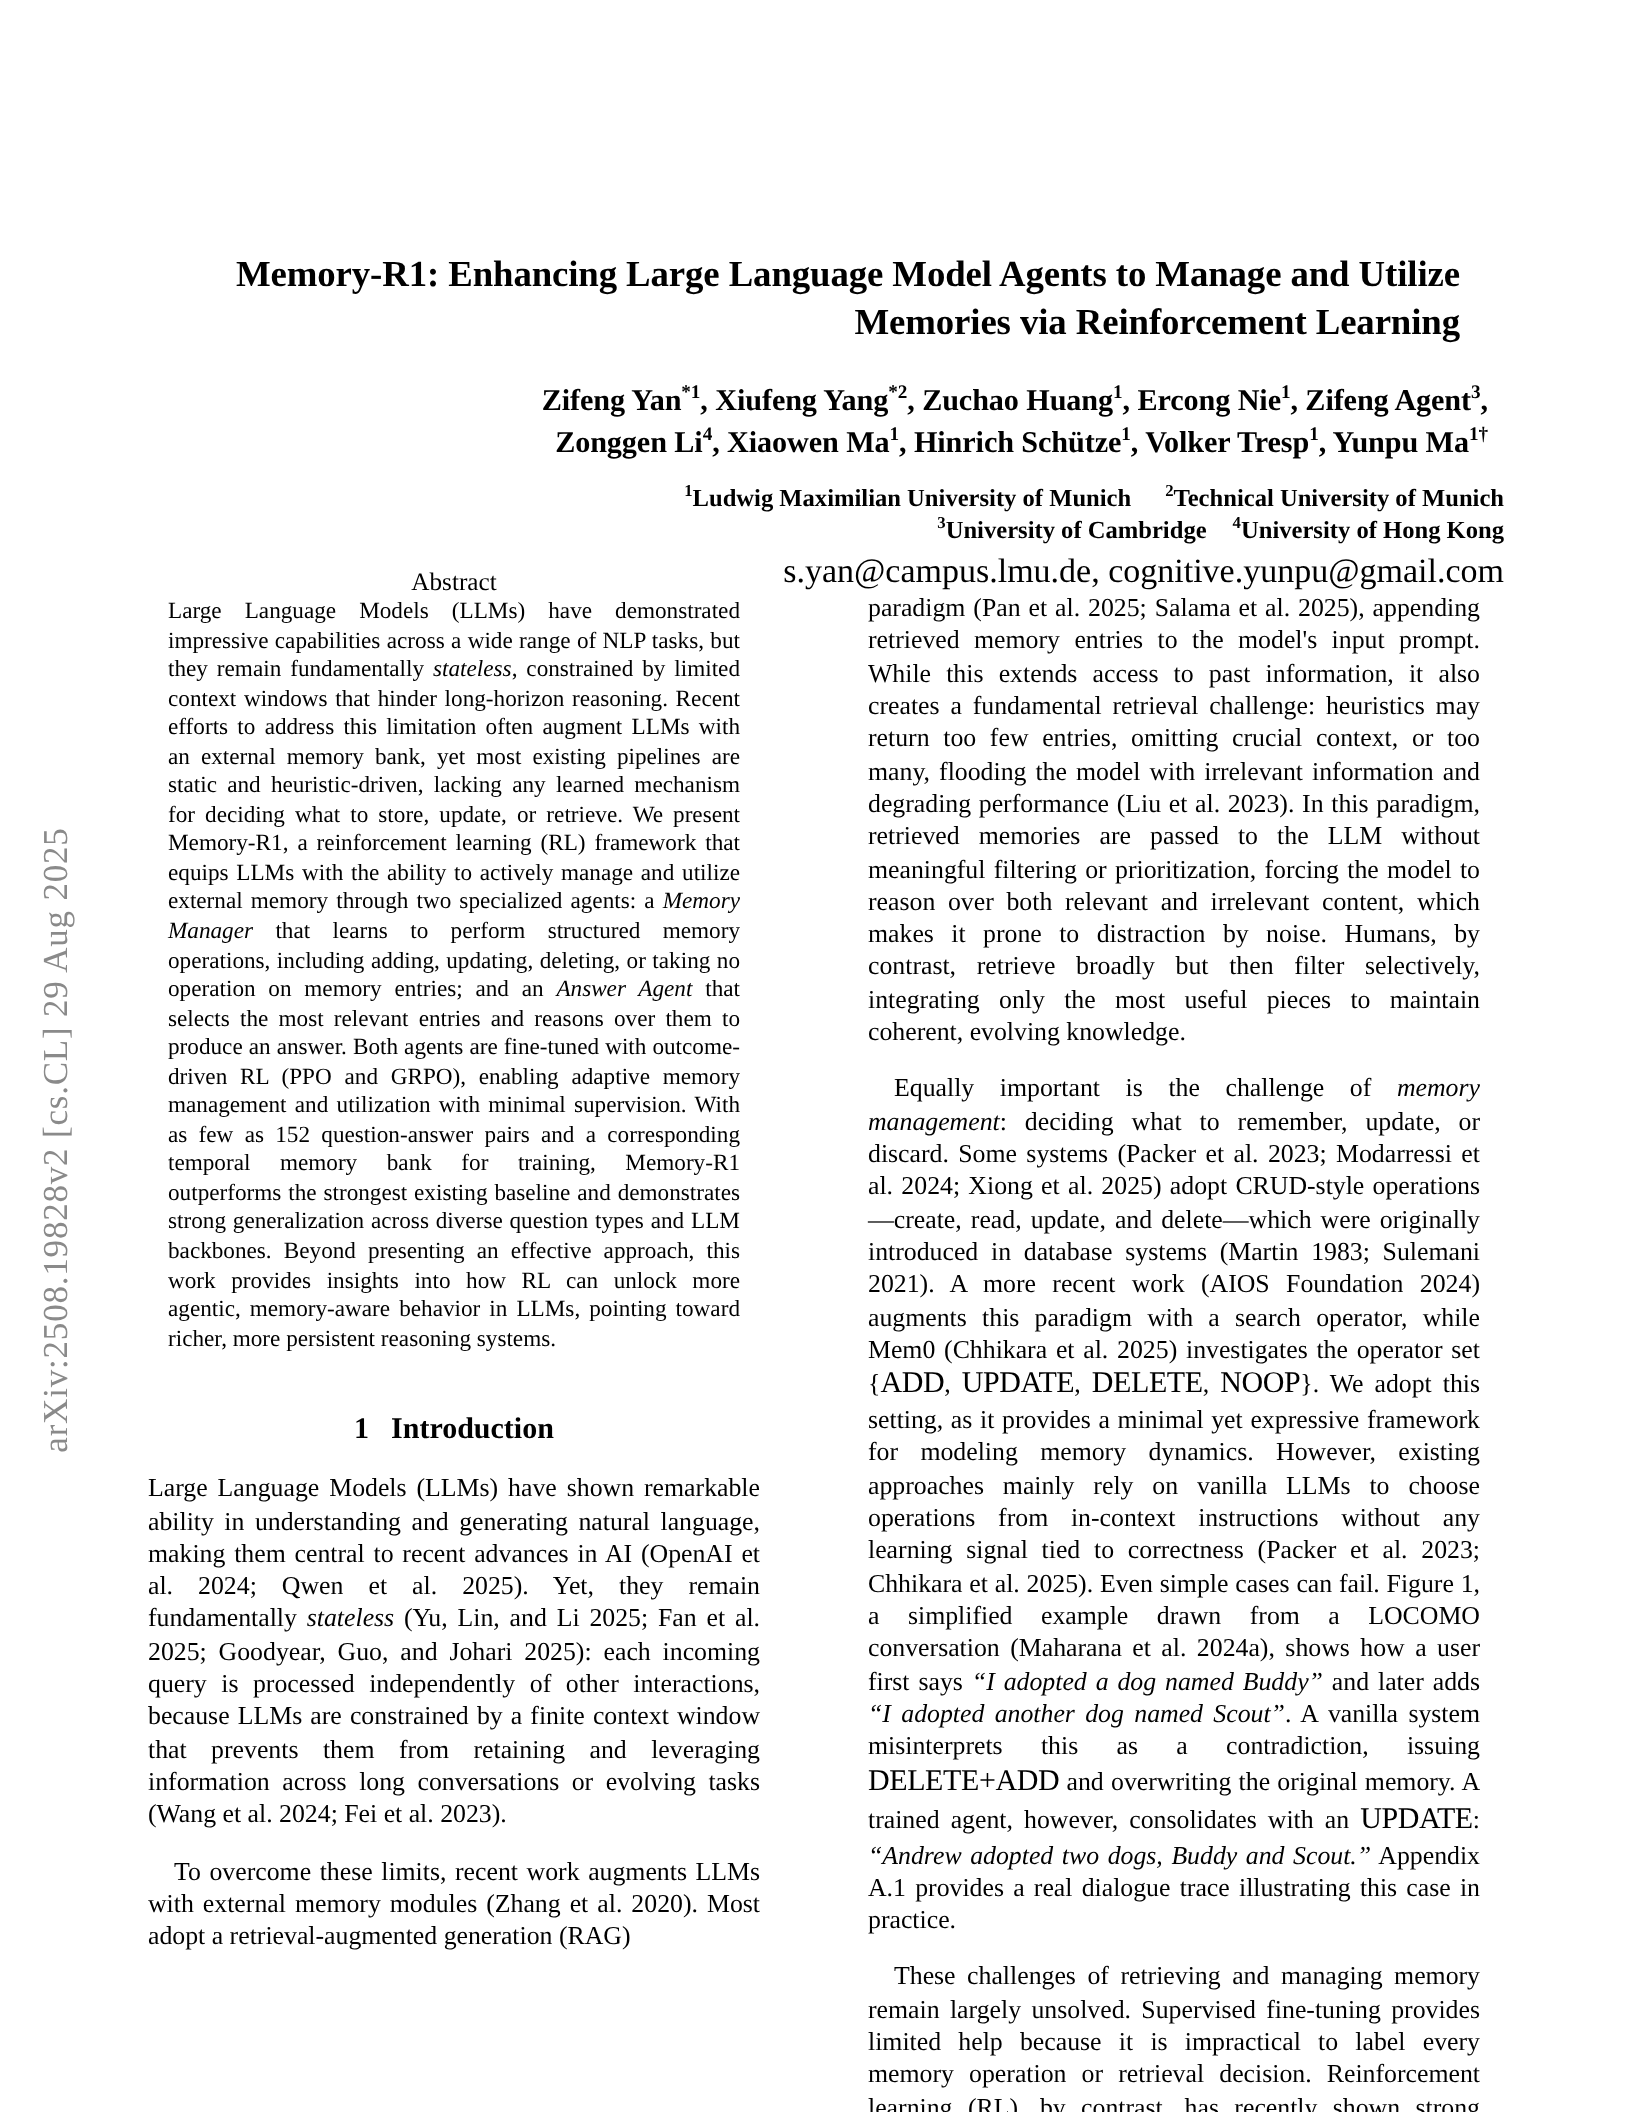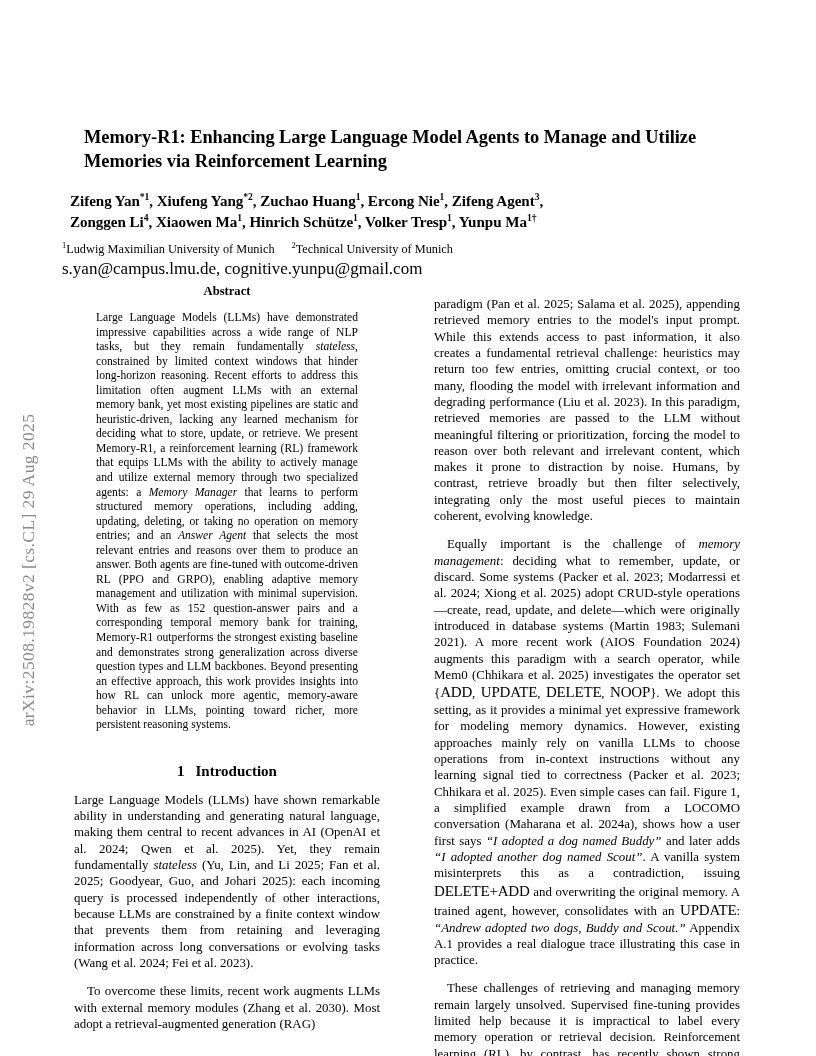"Memory-R1: Enhancing Large Language" #title-block { text-align: left -> right }
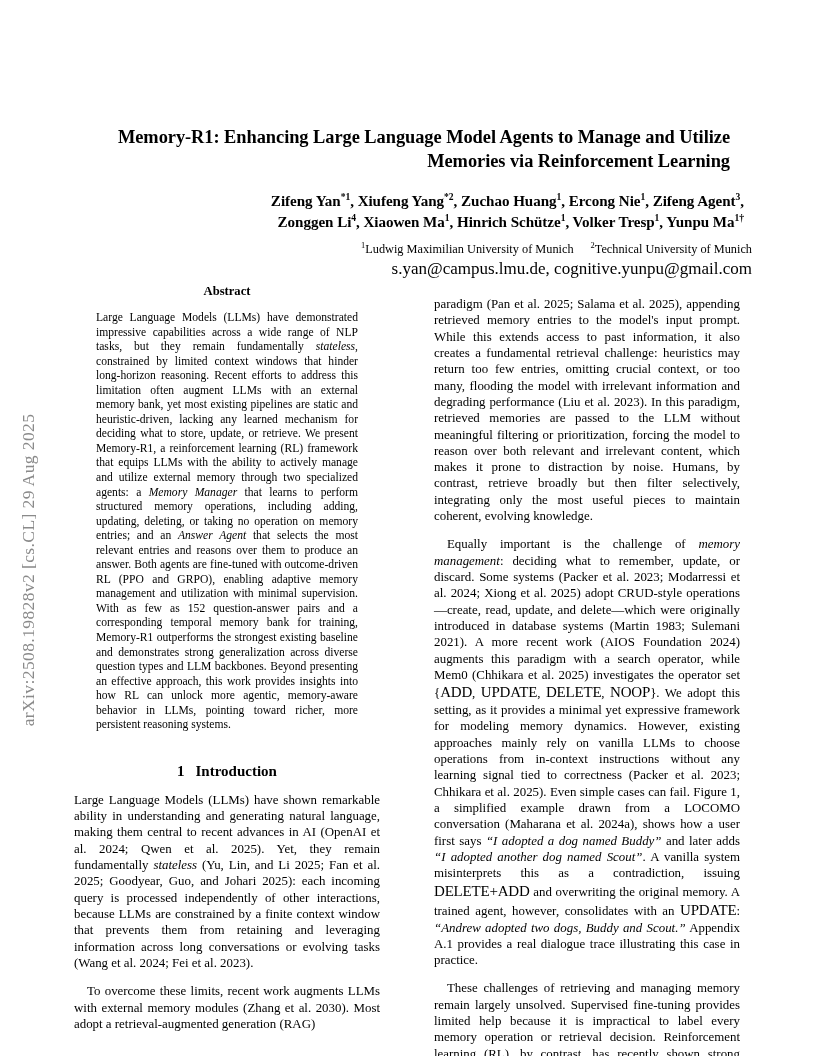"1Ludwig Maximilian University of Munich" .affil-line { font-weight: normal -> bold }
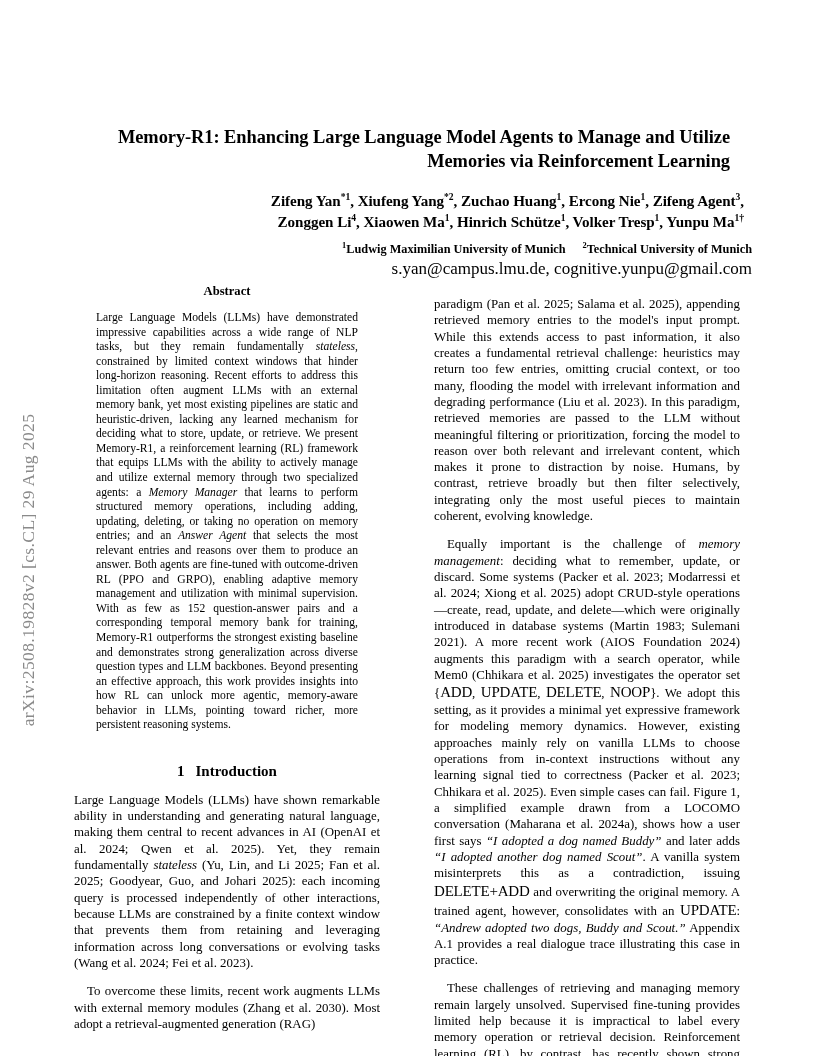"3University of Cambridge 4University of" div.affil-line { html: none -> <div> <sup>3</sup><span>University of Cambridge</span><span></span><sup>4</sup><span>University of Hong Kong</span> </div> }
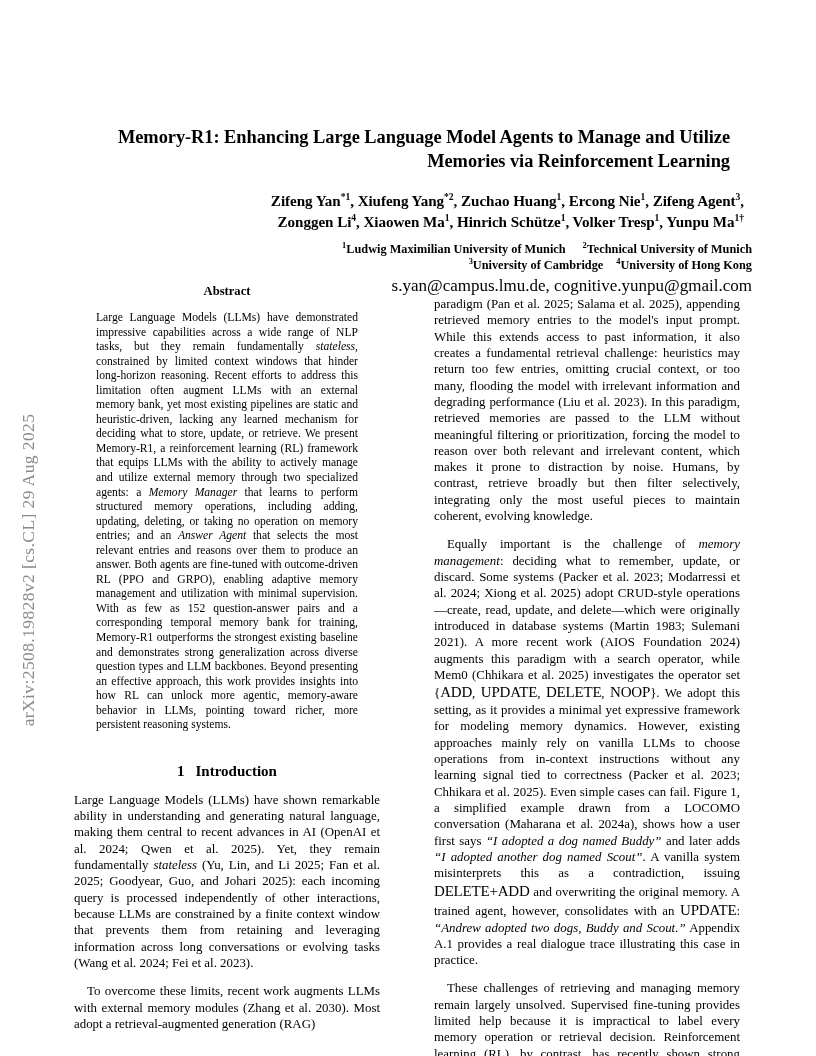"Abstract" #abstract-heading { font-weight: bold -> normal }
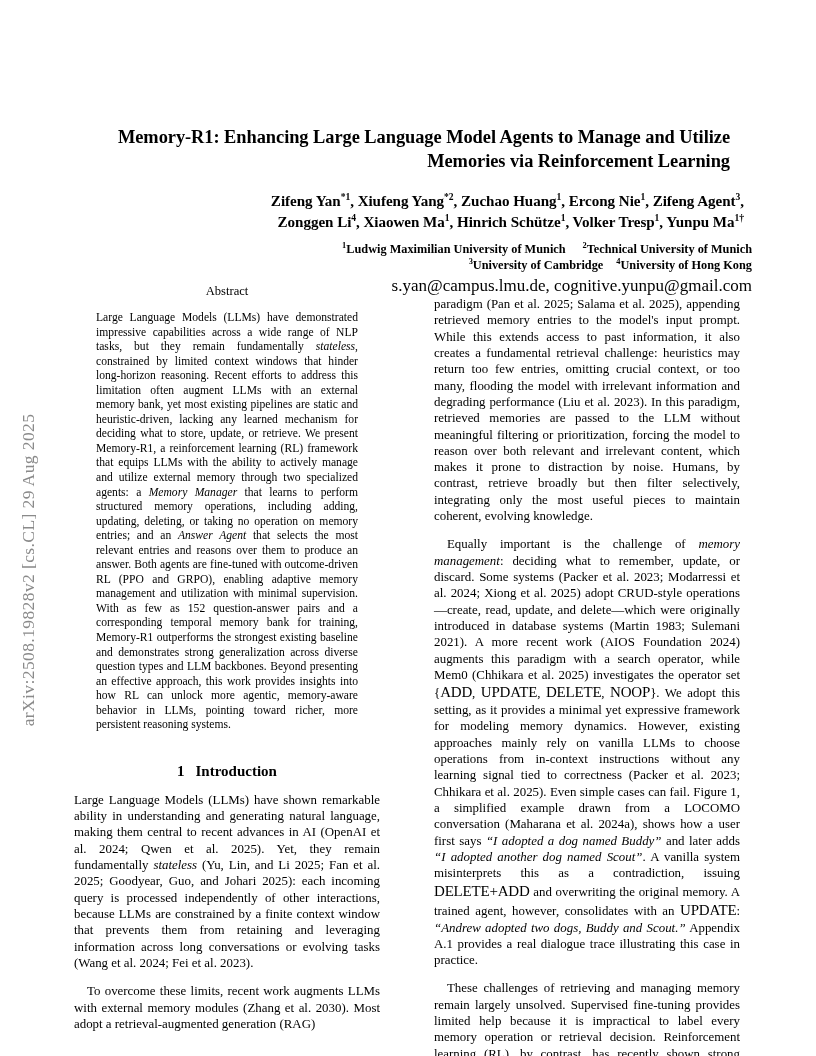"Large Language Models (LLMs) have demonstrated" #abstract-body { margin: 12px -> 0 }
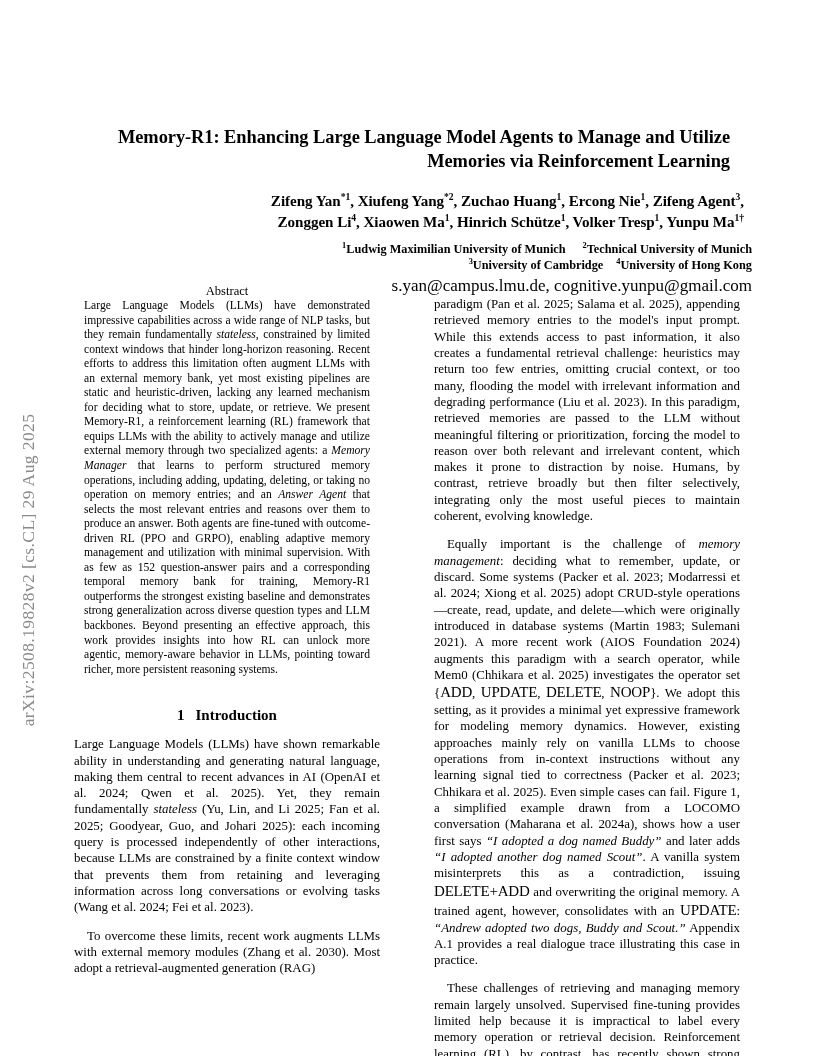"To overcome these limits, recent" p.body-par { text: 2030 -> 2020 }
